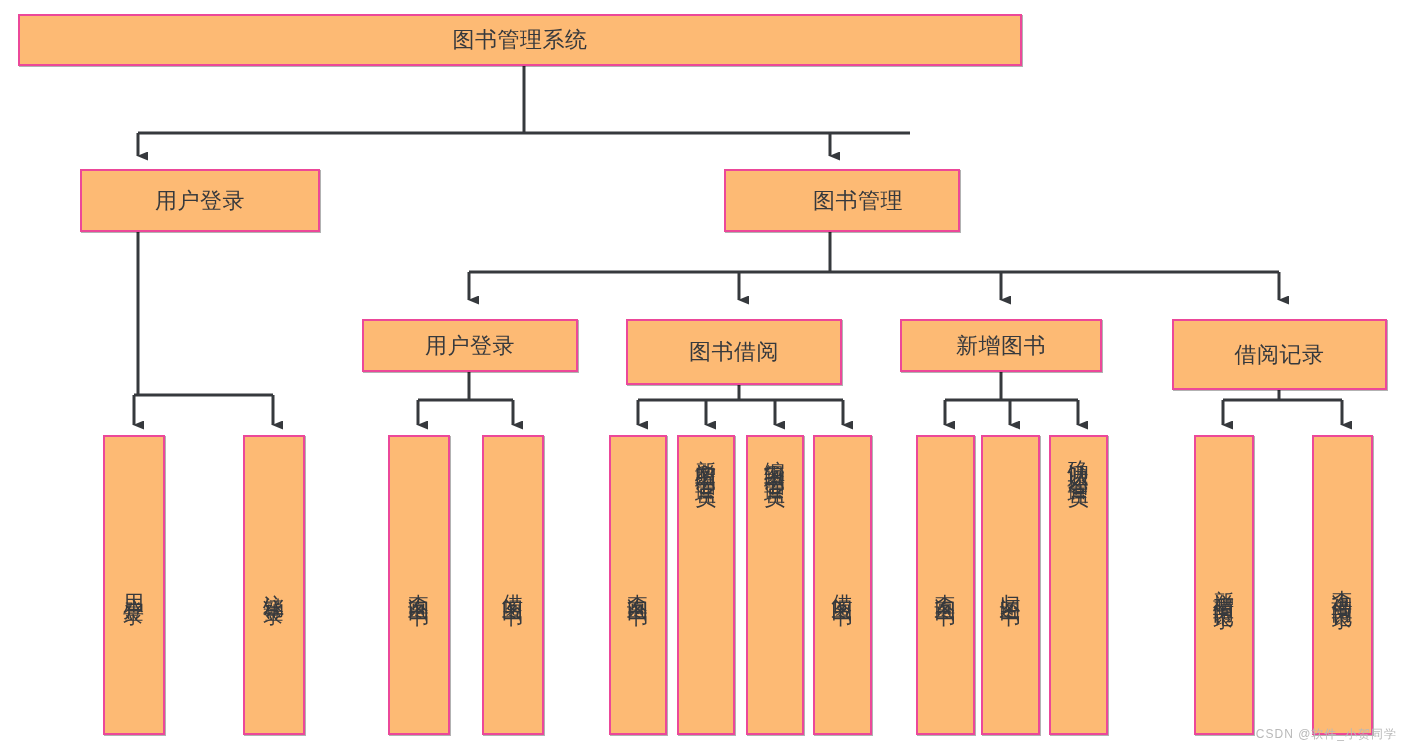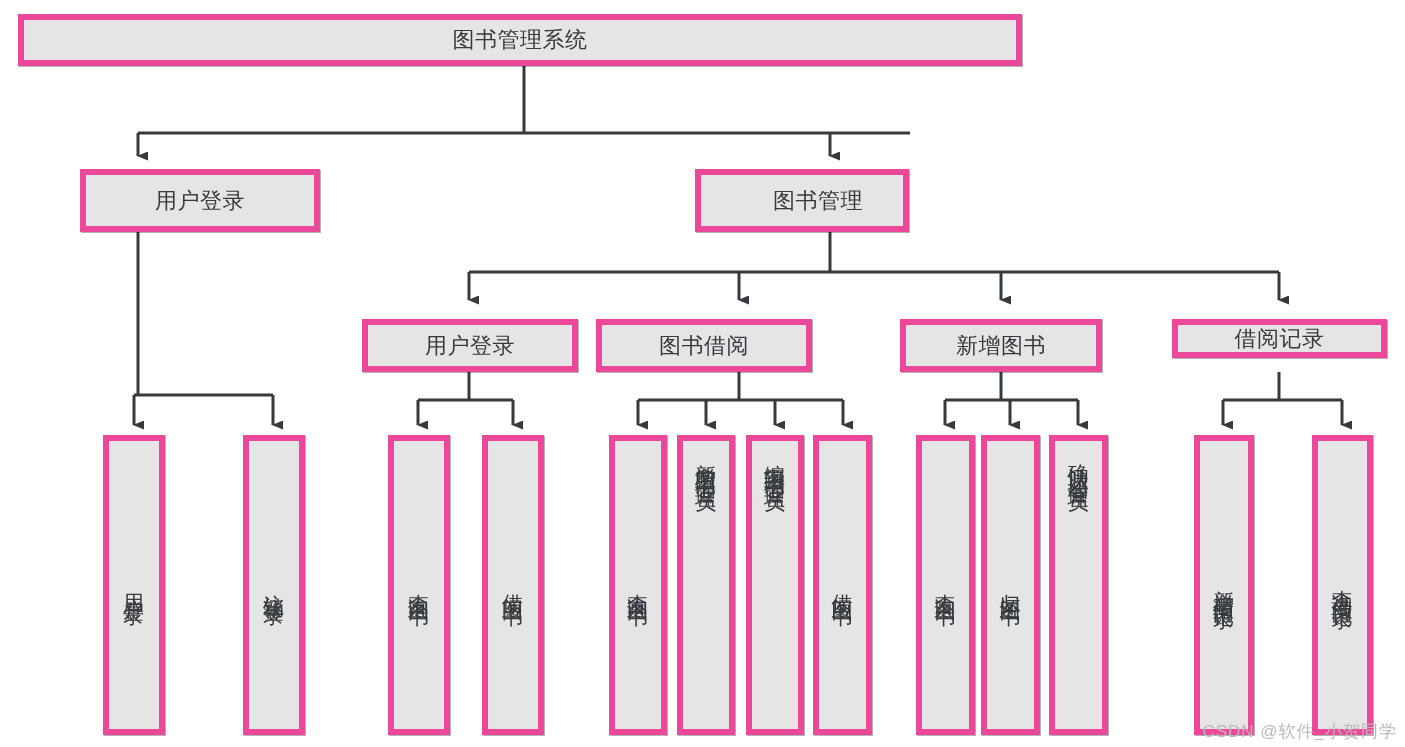"图书管理系统" .node { background: #e5e5e5 -> #fdba74; border: 6px solid #ec4899 -> 2px solid #ec4899 }
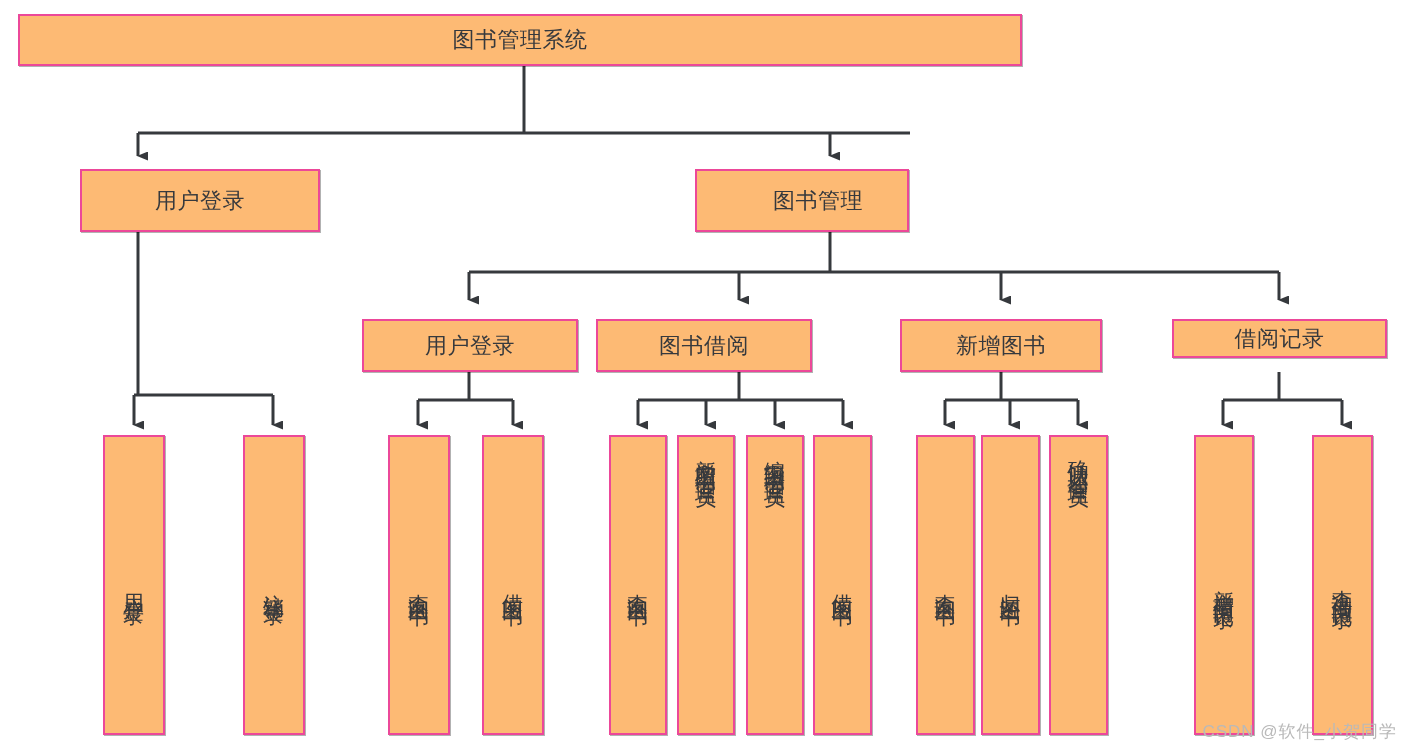"图书管理" div.node { left: 695px -> 724px; width: 214px -> 236px }
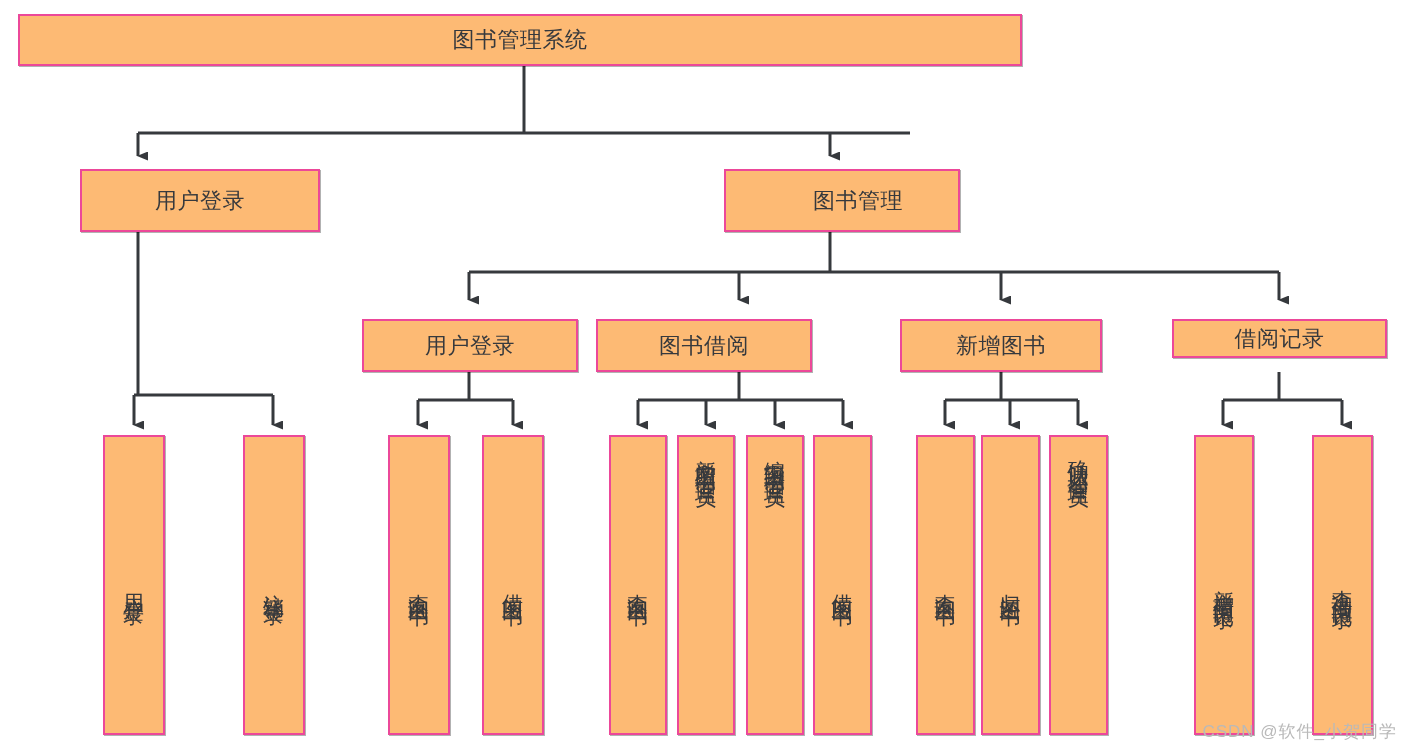"图书借阅" div.node { height: 53px -> 66px; left: 596px -> 626px }
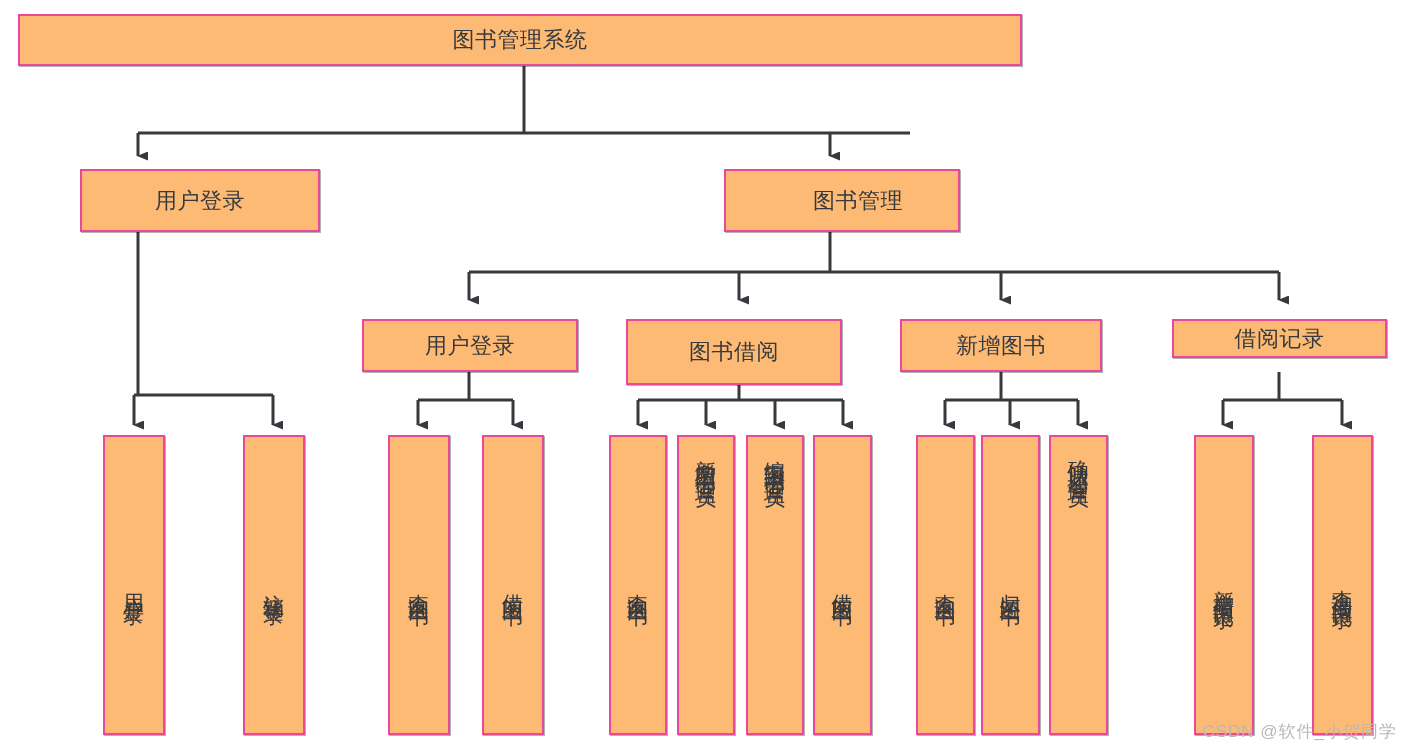"借阅记录" div.node { height: 39px -> 71px }
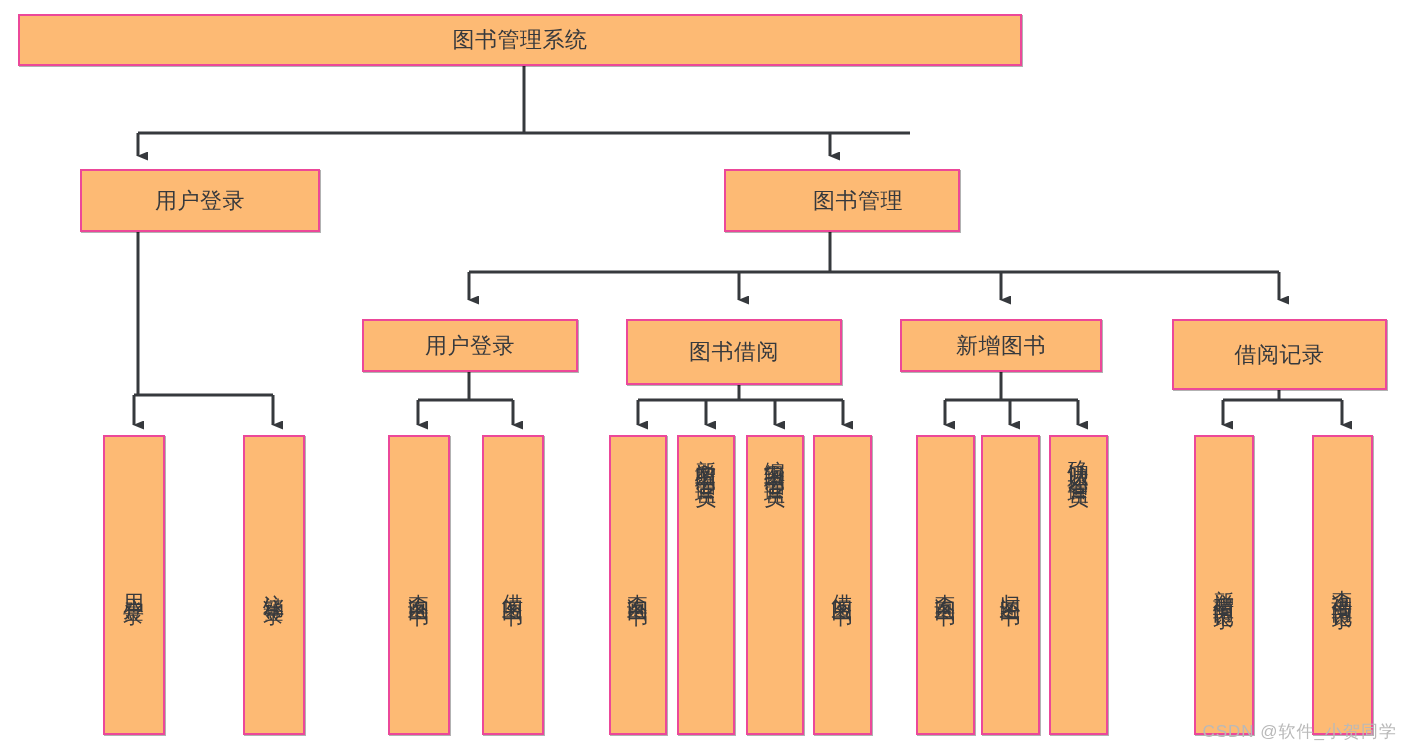"CSDN @软件_小贺同学" .watermark { font-size: 17px -> 12px }
